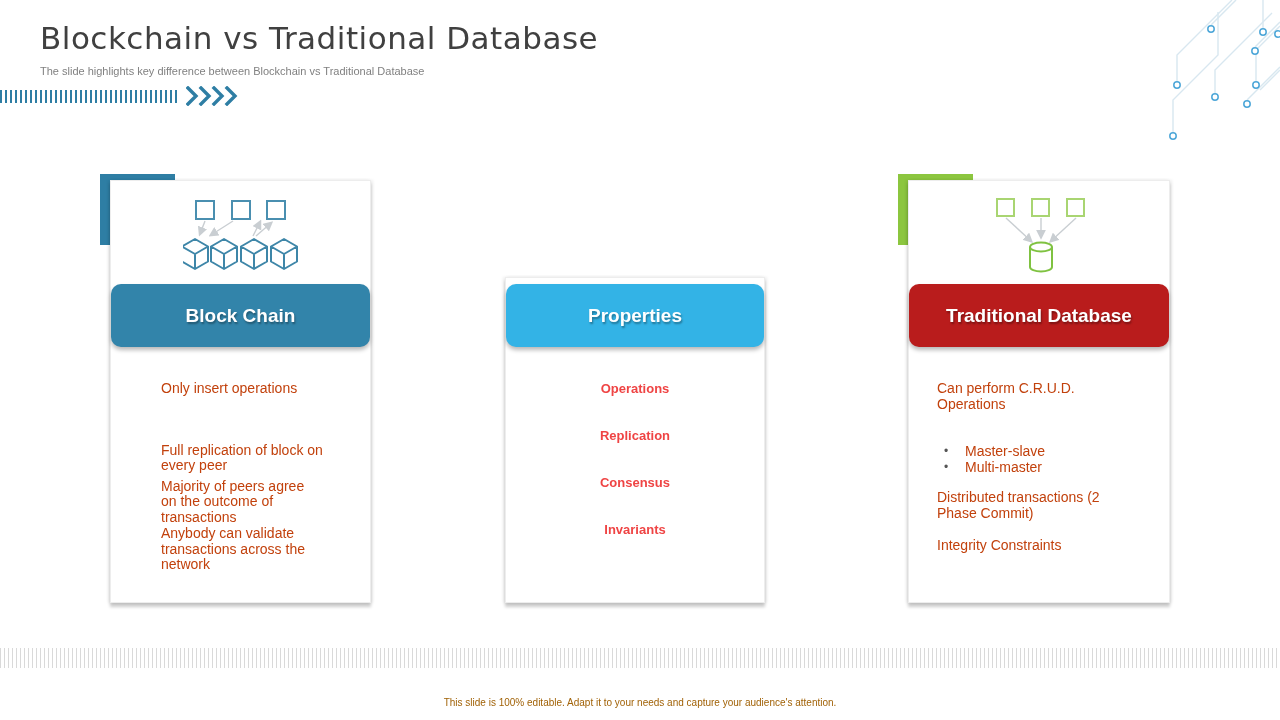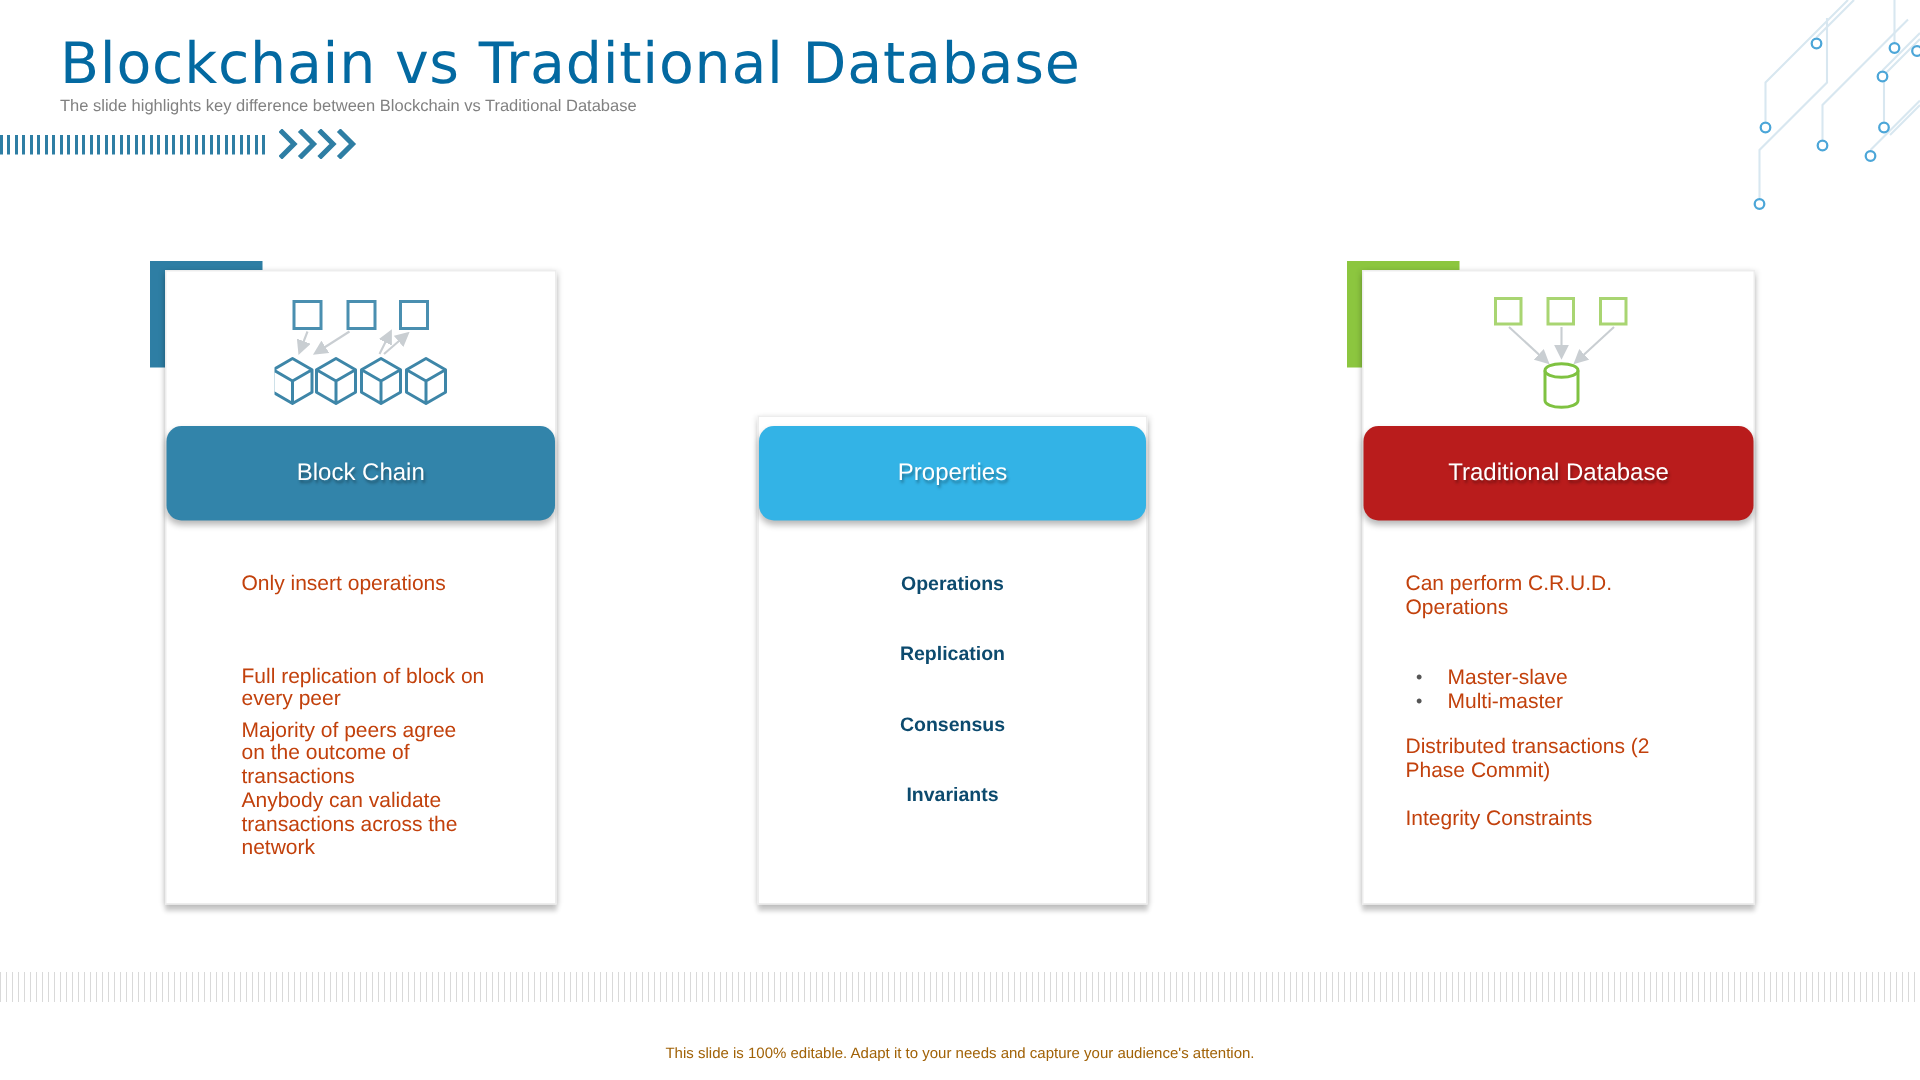"Blockchain vs Traditional Database" .title { color: #0369a1 -> #404040; font-size: 38px -> 31px }
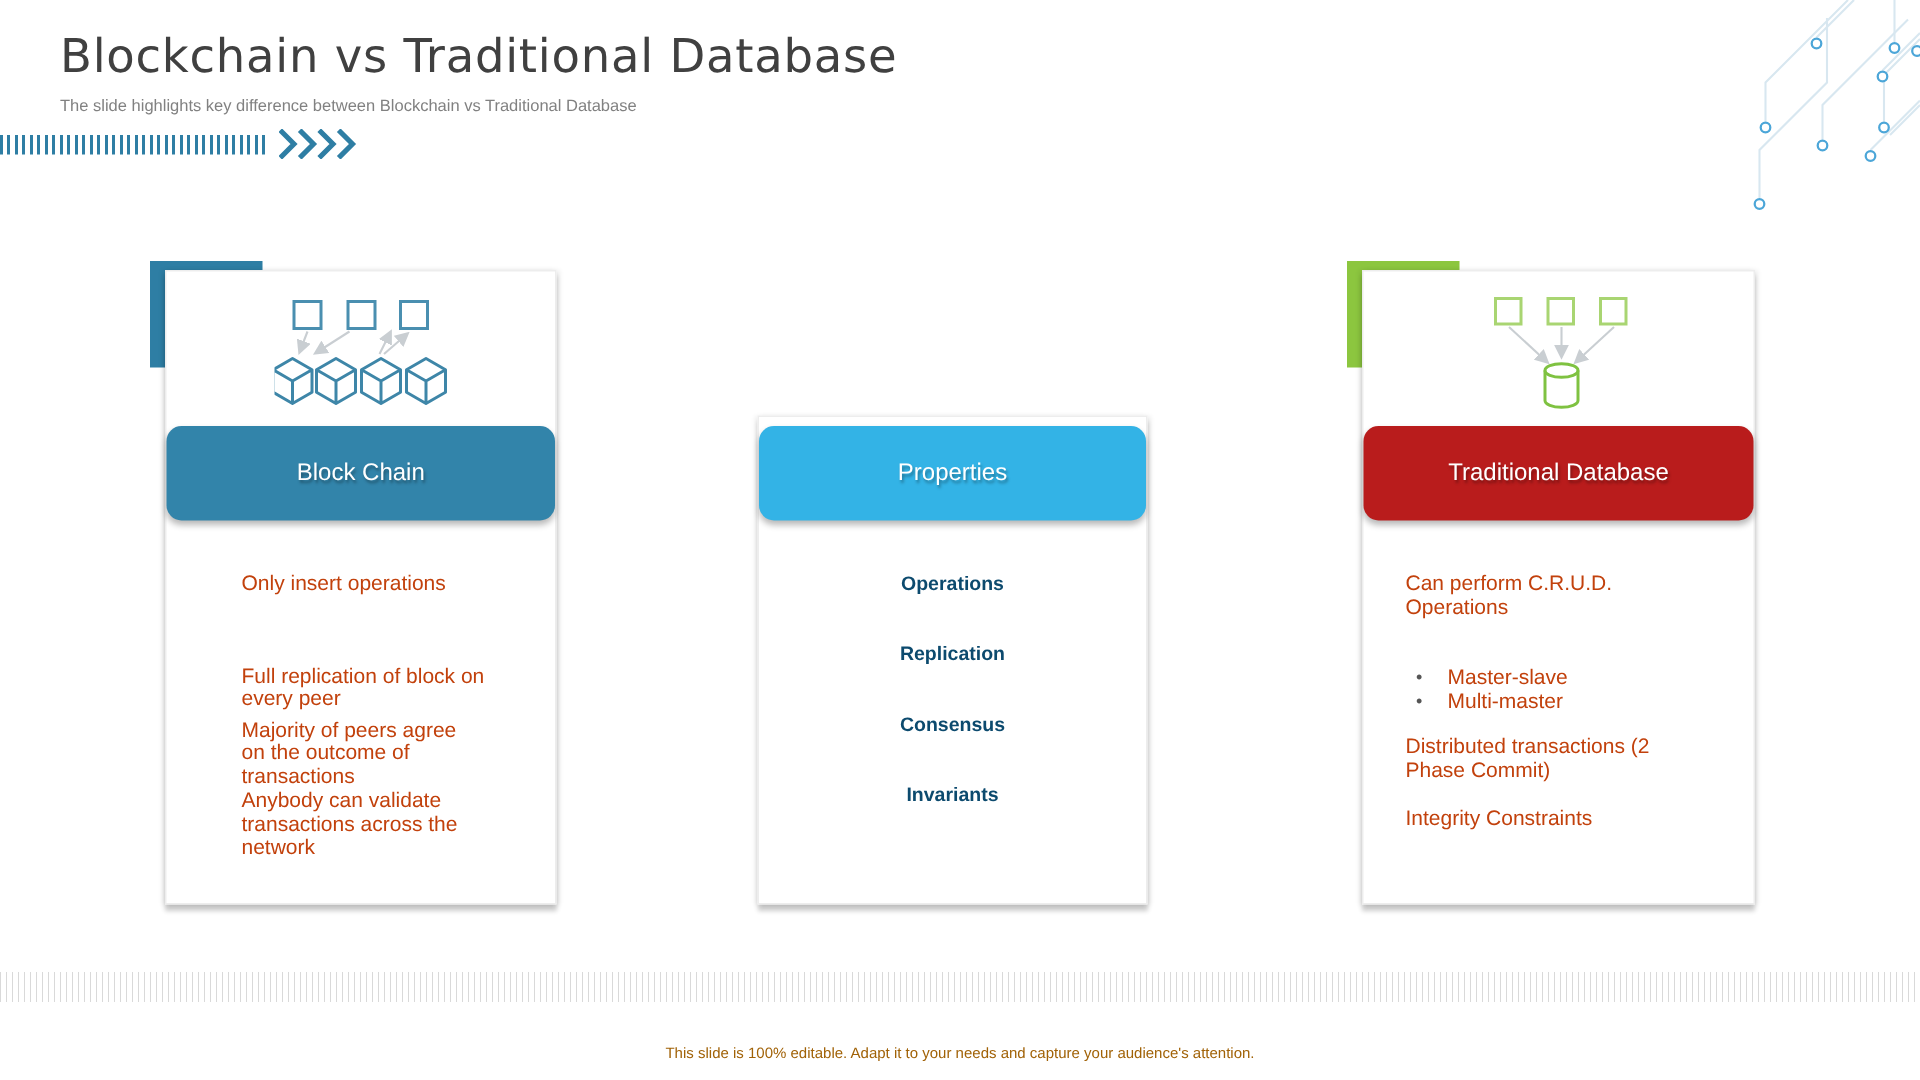"Block Chain" .card-header { font-size: 16px -> 19px; font-weight: 400 -> 700 }
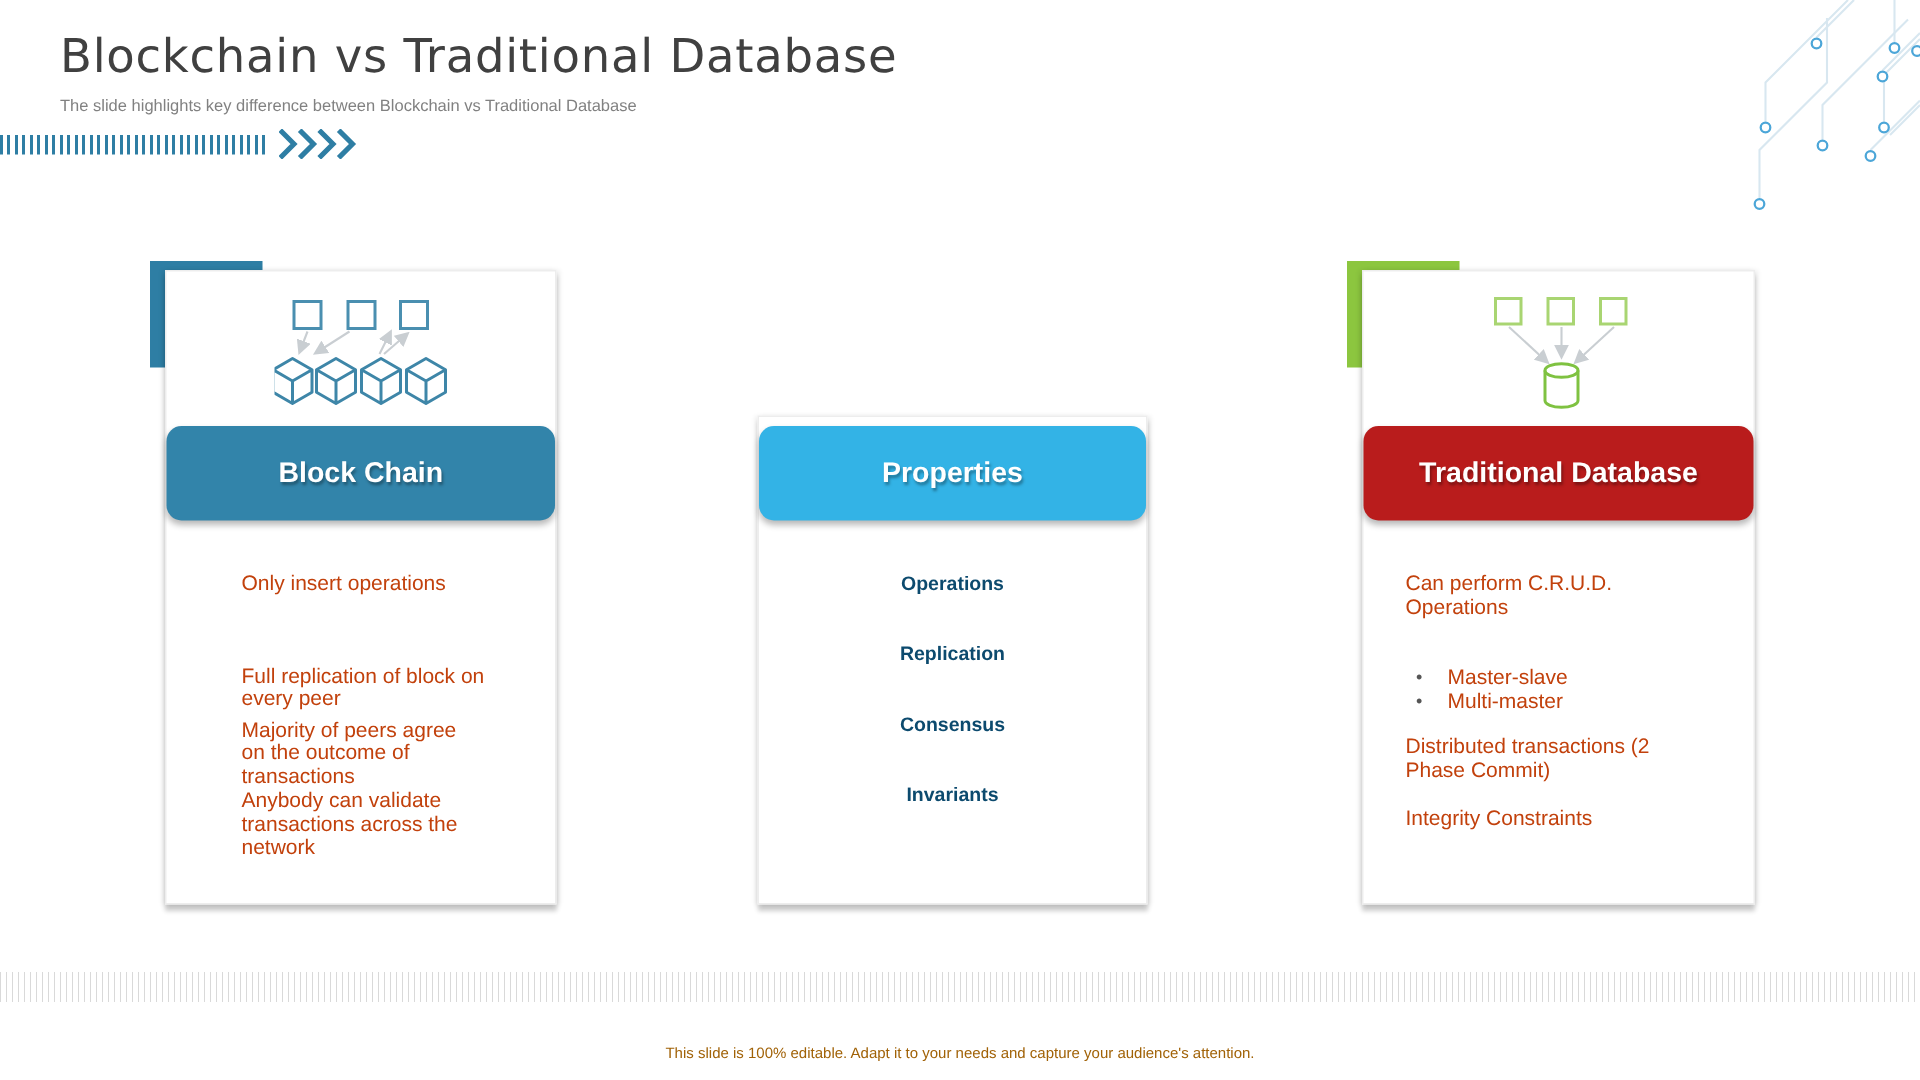"Operations" .prop-row { color: #0c4a6e -> #ef4444 }
